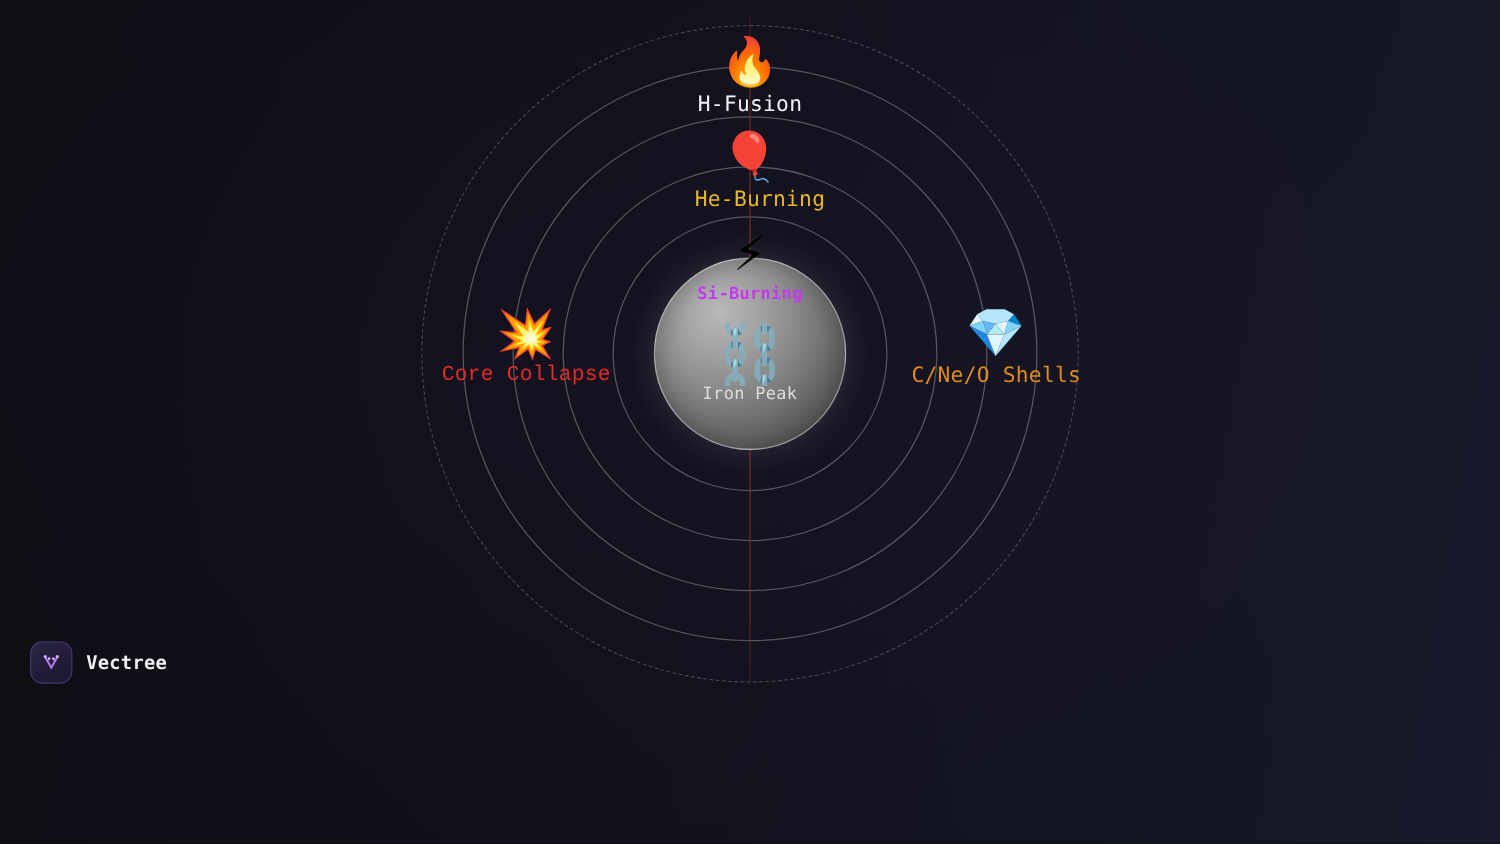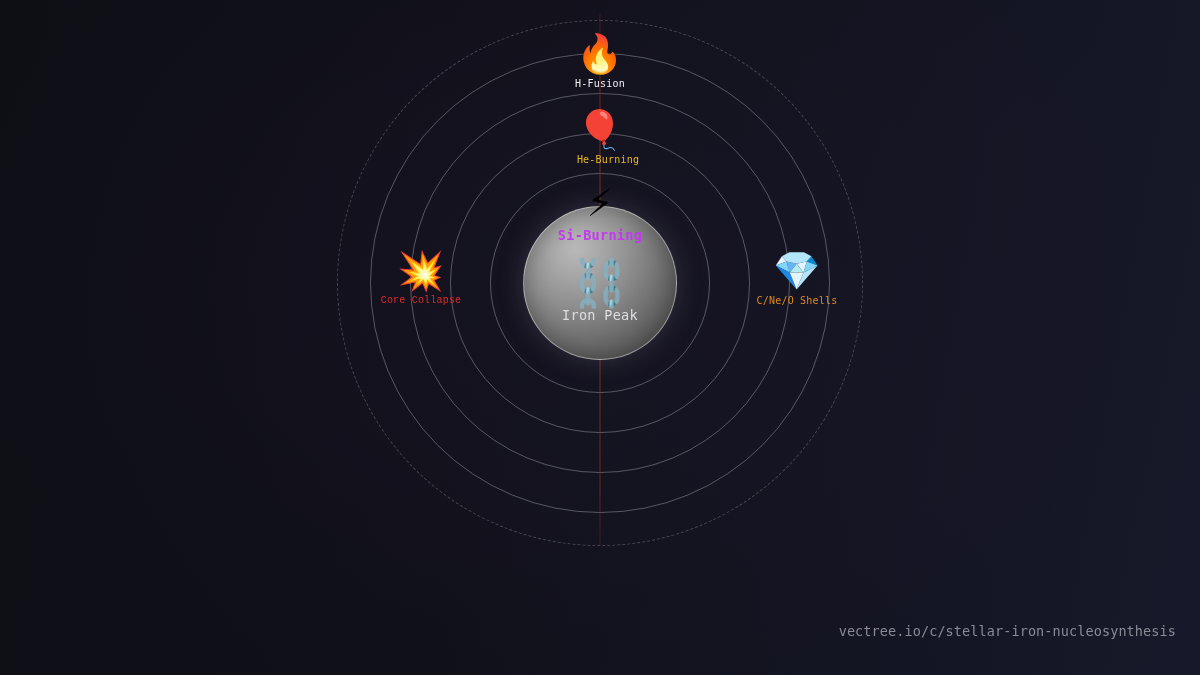"H-Fusion" .node .node-label { font-size: 10px -> 17px }
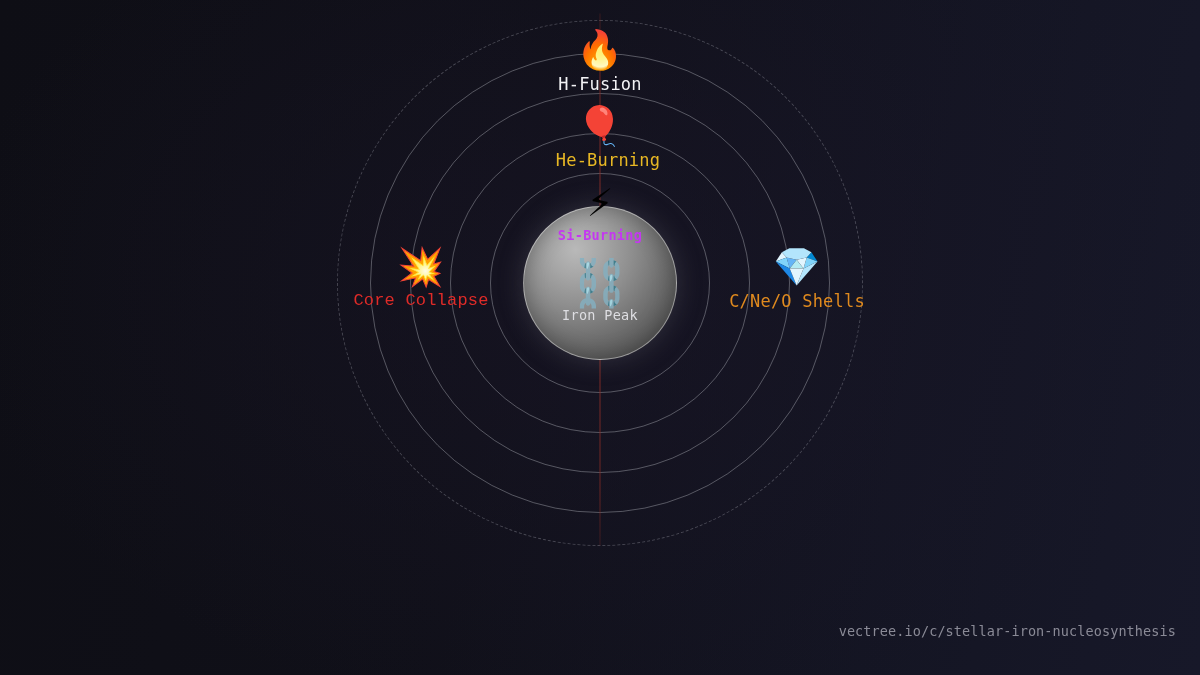"Vectree" div { html: none -> <div> <div> <svg> <g> <path></path> <path></path> <path></path> </g> <g> <circle></circle> <circle></circle> <circle></circle> <circle></circle> </g> </svg> </div> <span>Vectree</span> </div> }
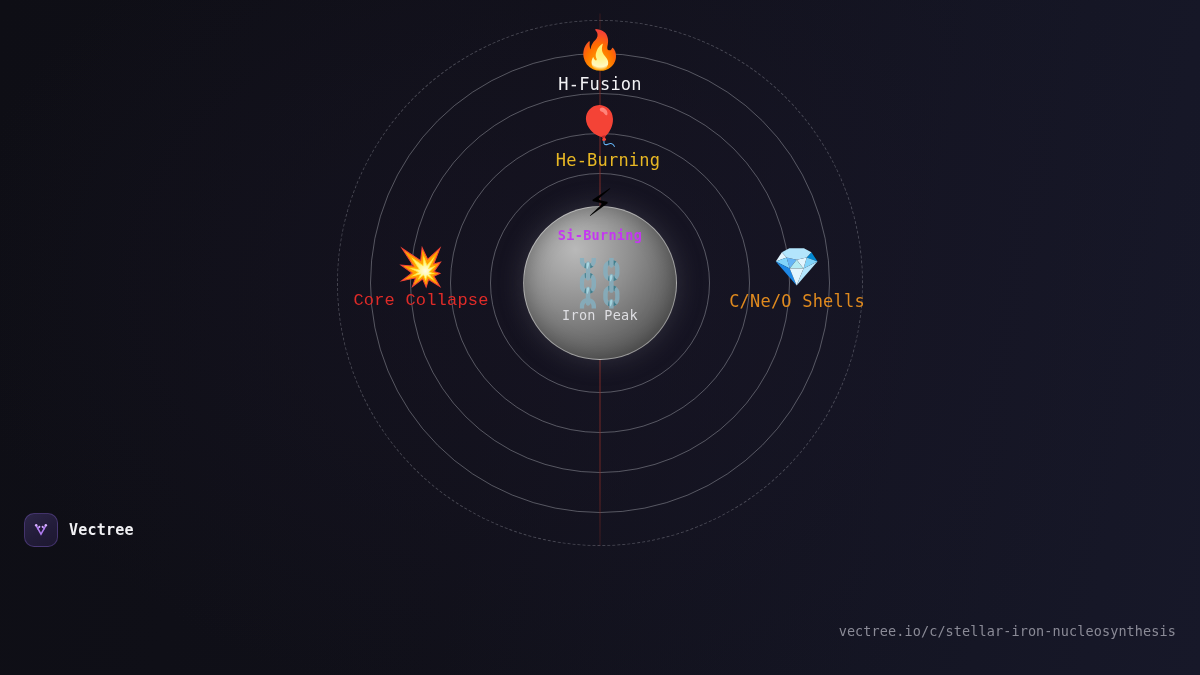"vectree.io/c/stellar-iron-nucleosynthesi" div { html: <div>vectree.io/c/stellar-iron-nucleosynthesis</div> -> none }
